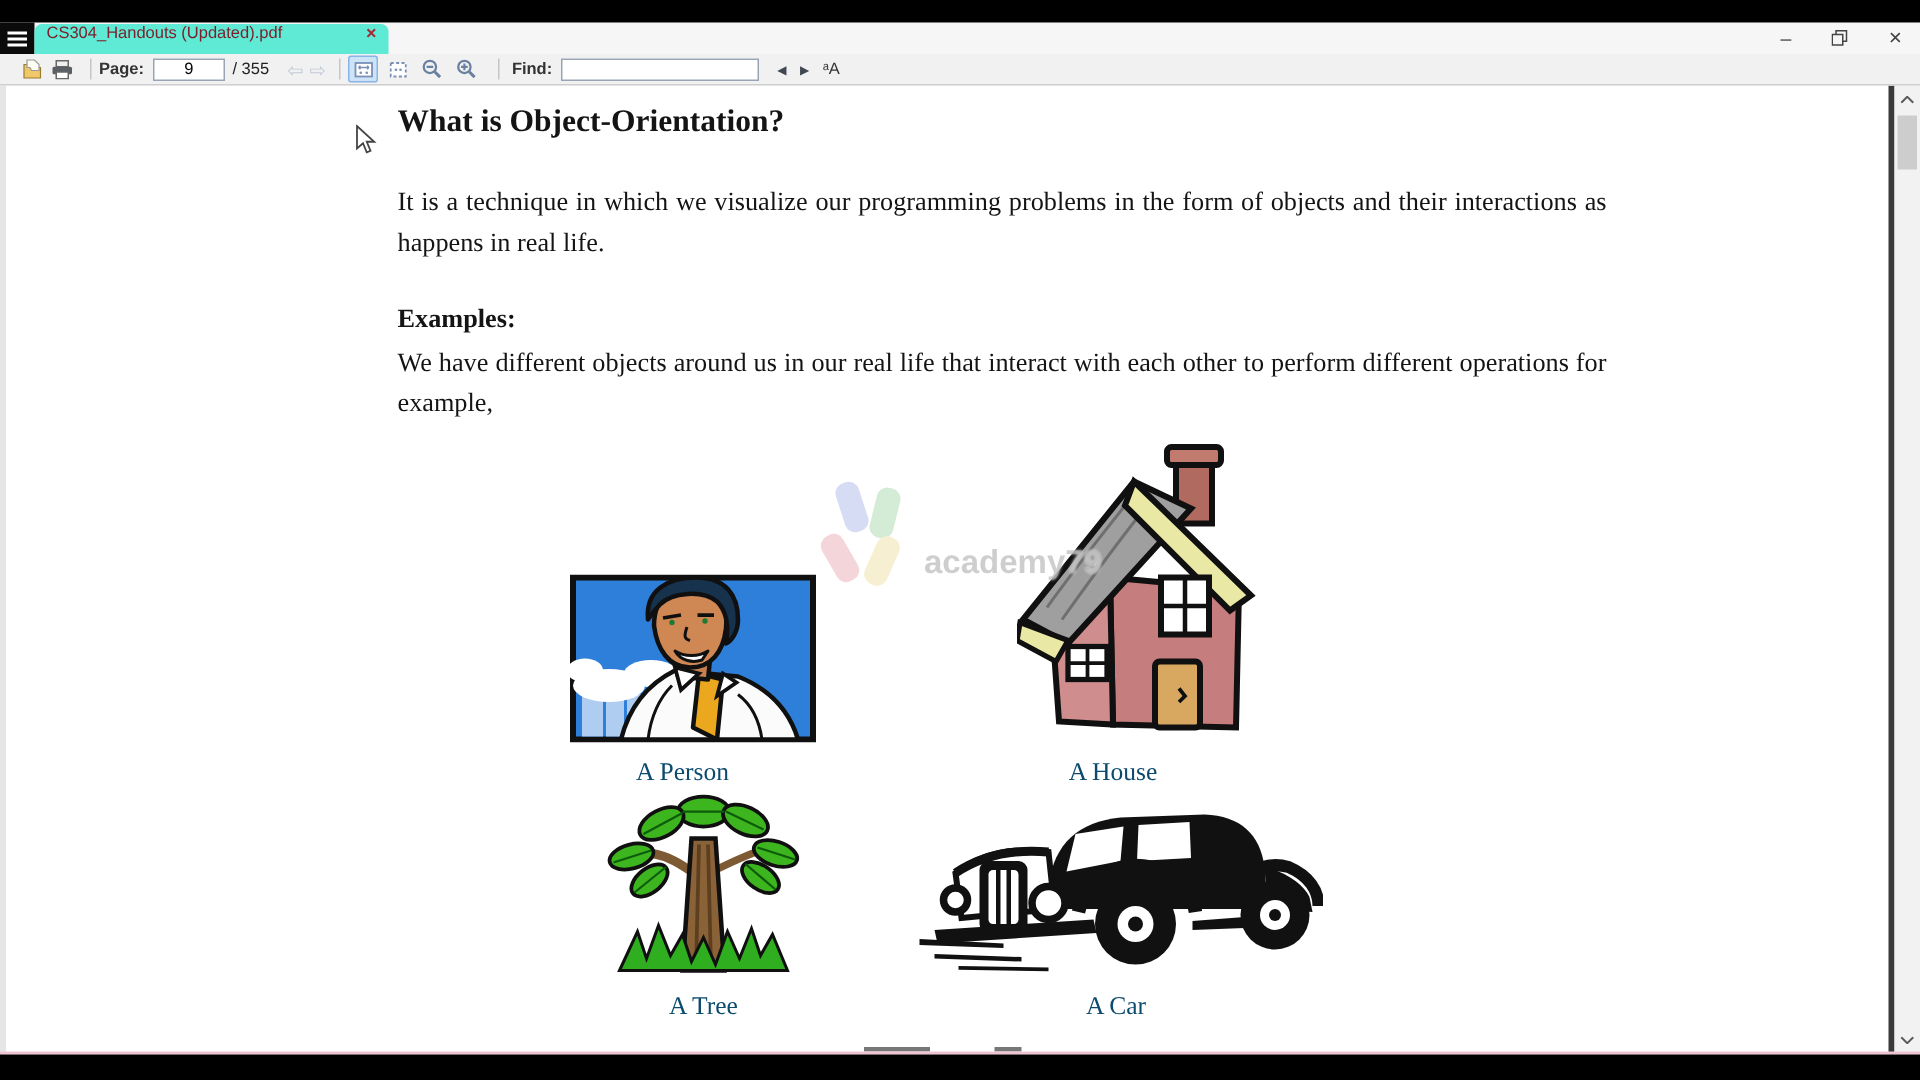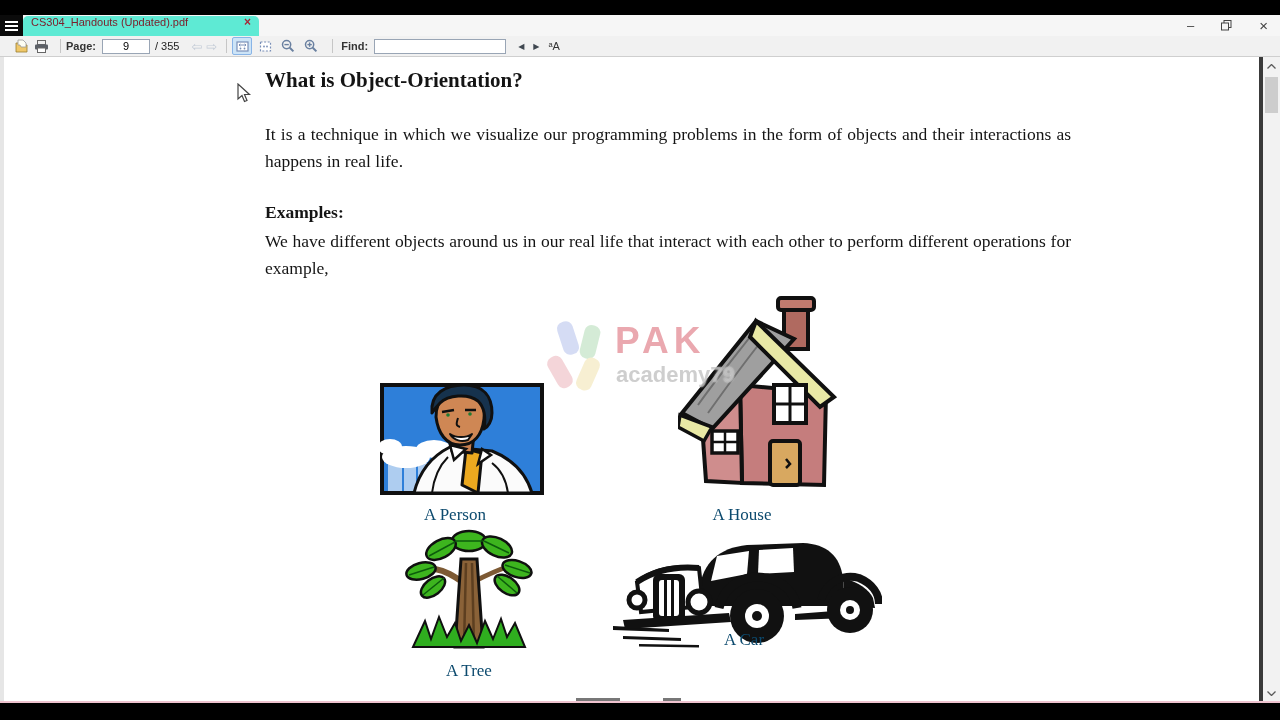"PAK" div.wm-pak { html: <div>PAK</div> -> none }
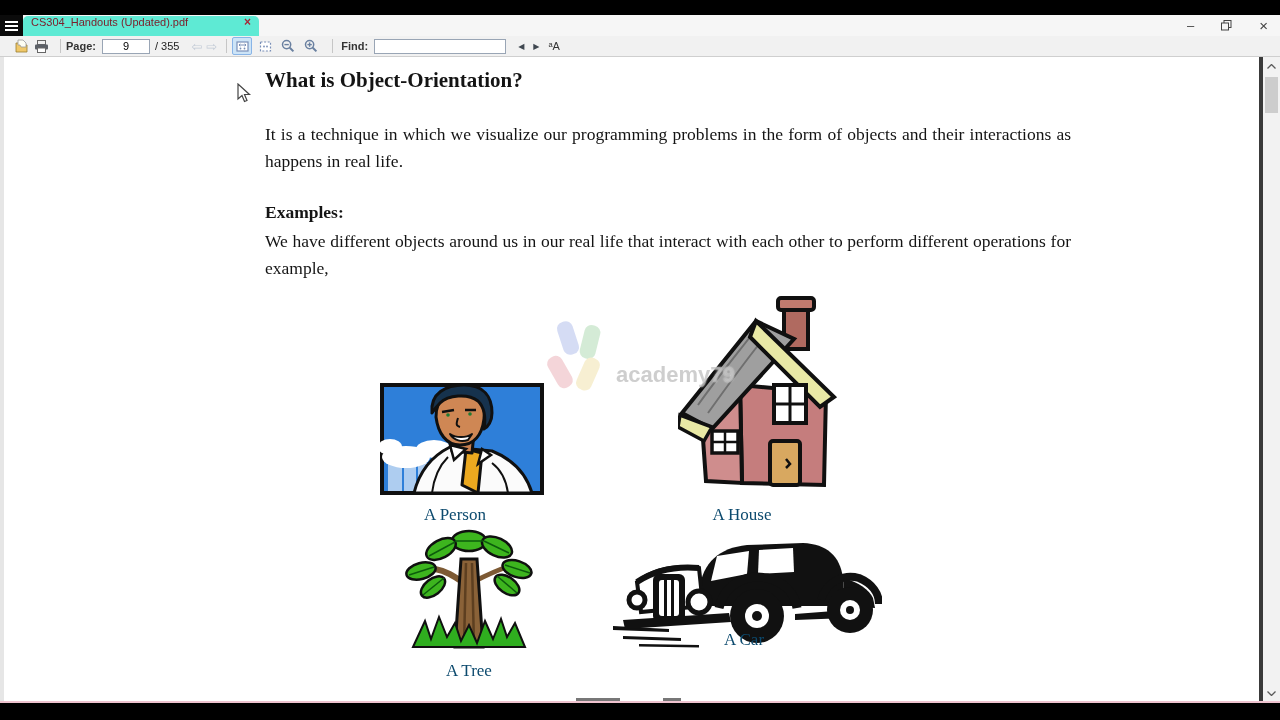"A Car" div.fig-label { top: 630px -> 661px }
